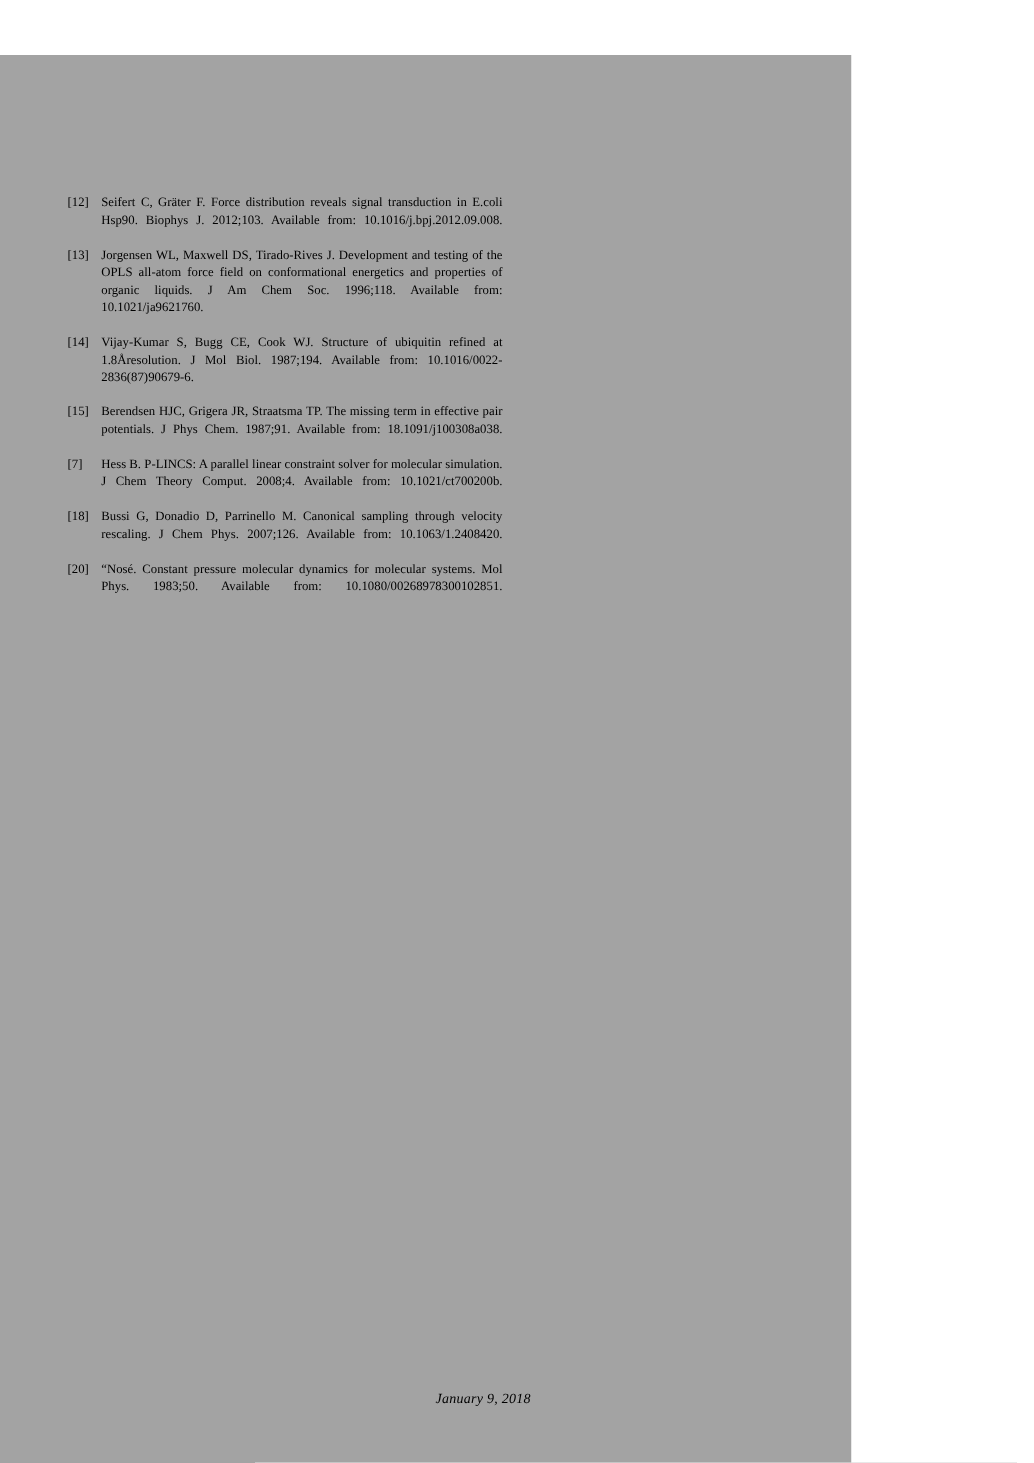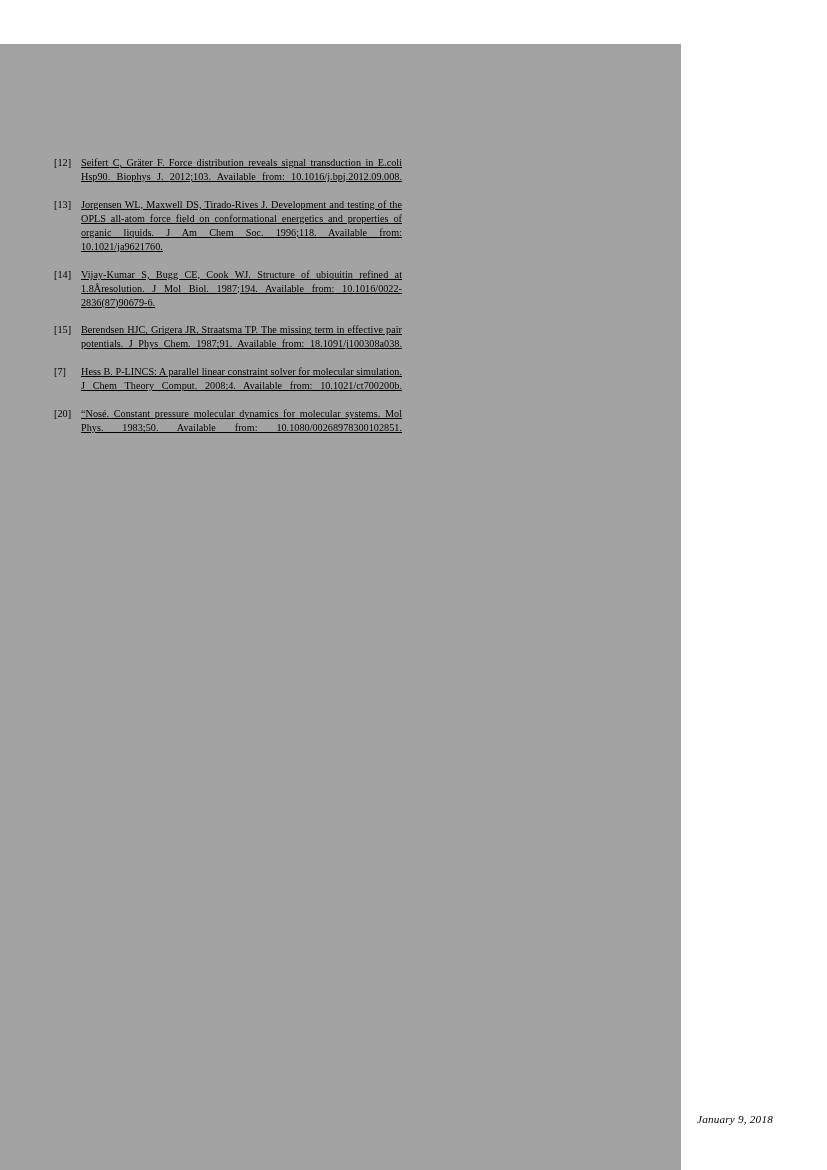"Seifert C, Gräter F. Force" .bib-text { text-decoration: underline -> none }
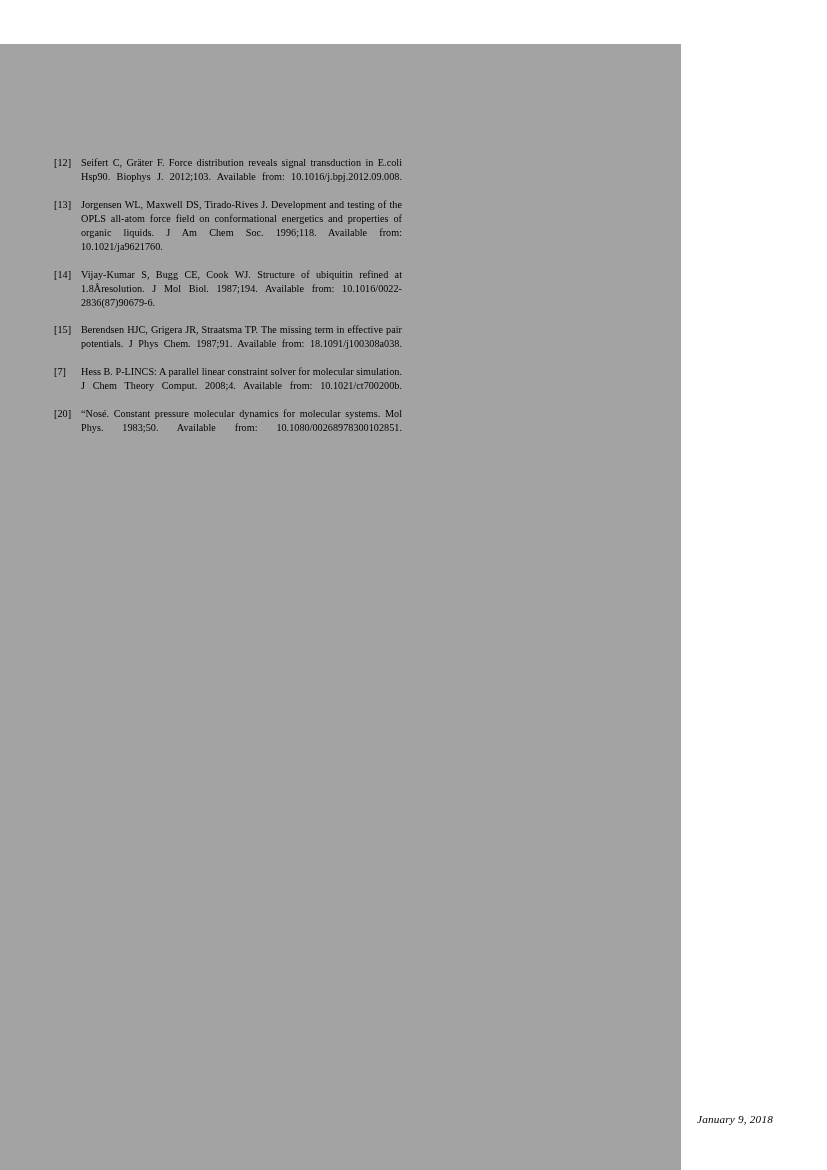"[18]" div.bib-entry { html: none -> <div> <span>[18]</span> <span>Bussi G, Donadio D, Parrinello M. Canonical sampling through velocity rescaling. J Chem Phys. 2007;126. Available from: 10.1063/1.2408420.</span> </div> }
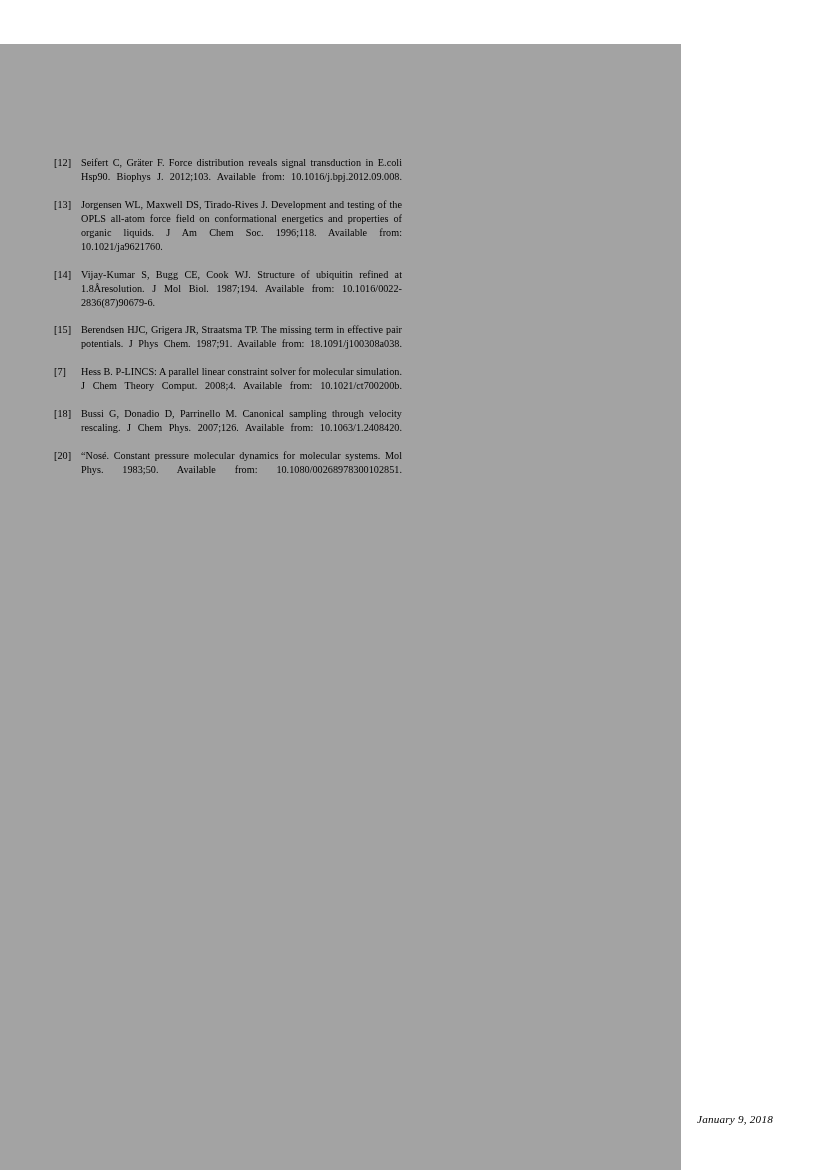"January 9, 2018" #footer-date { text-align: right -> center }
